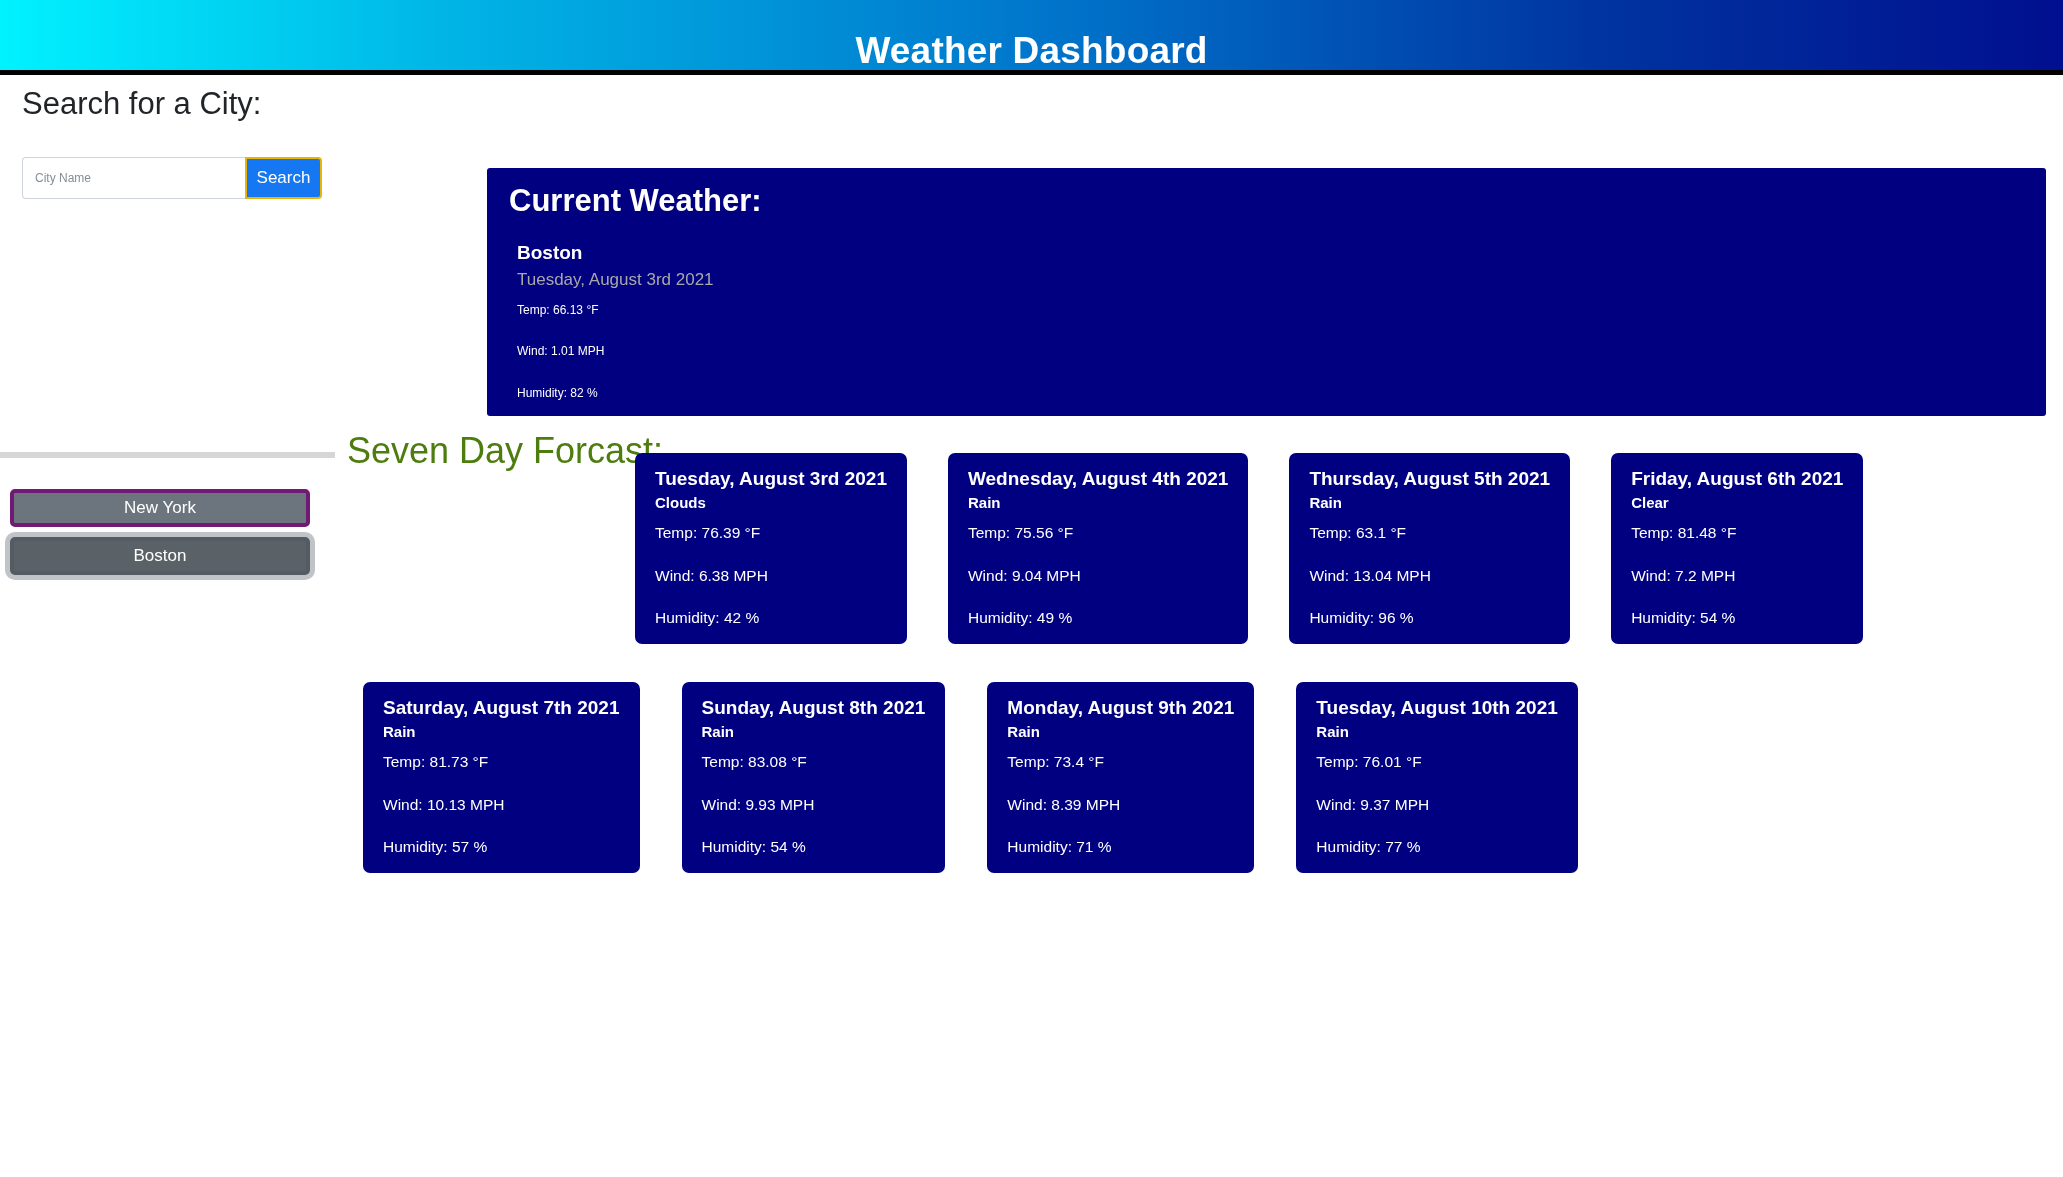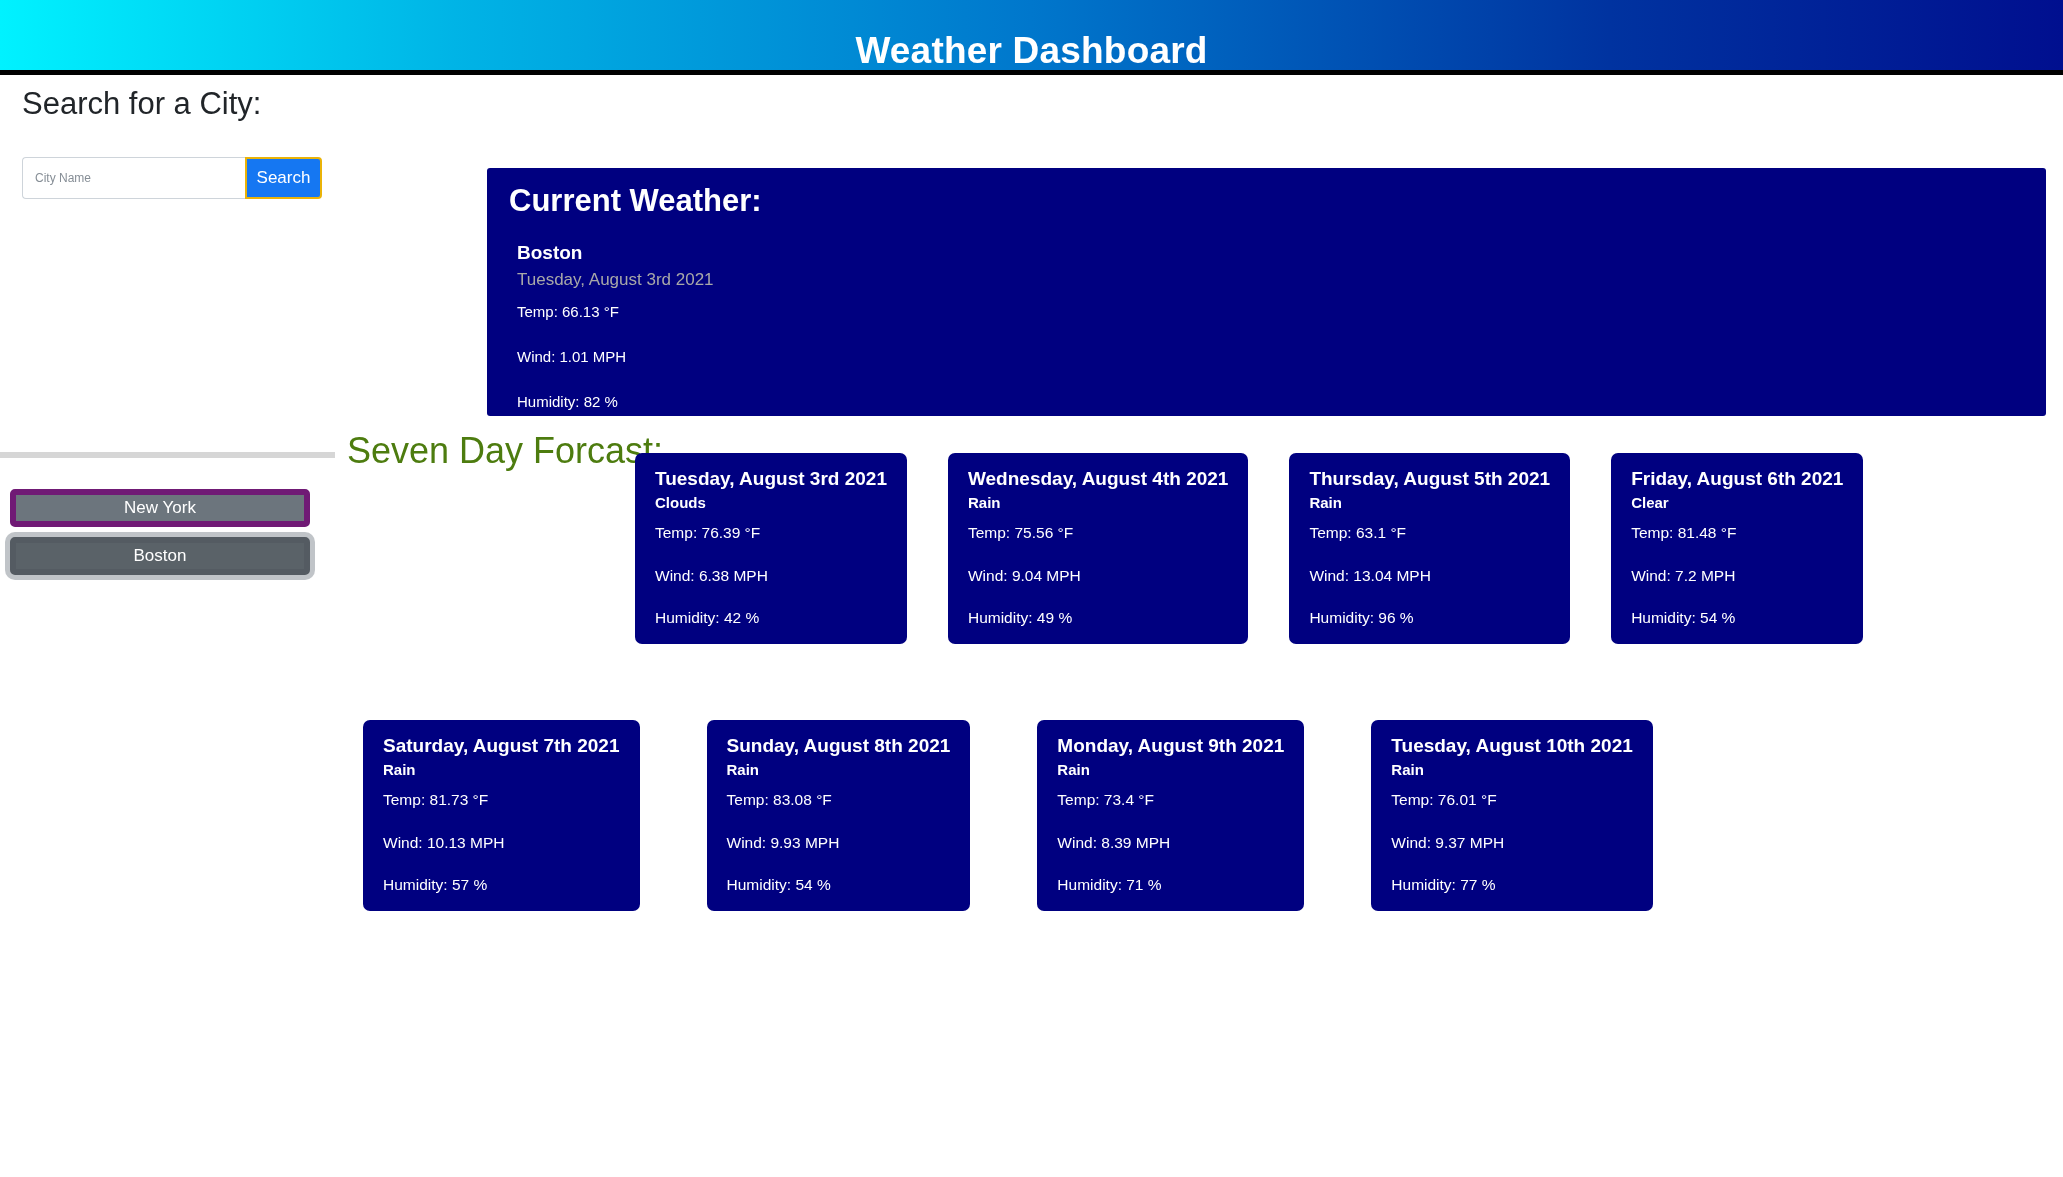"Temp: 66.13 °F" .current-panel .metric { font-size: 15px -> 12px }
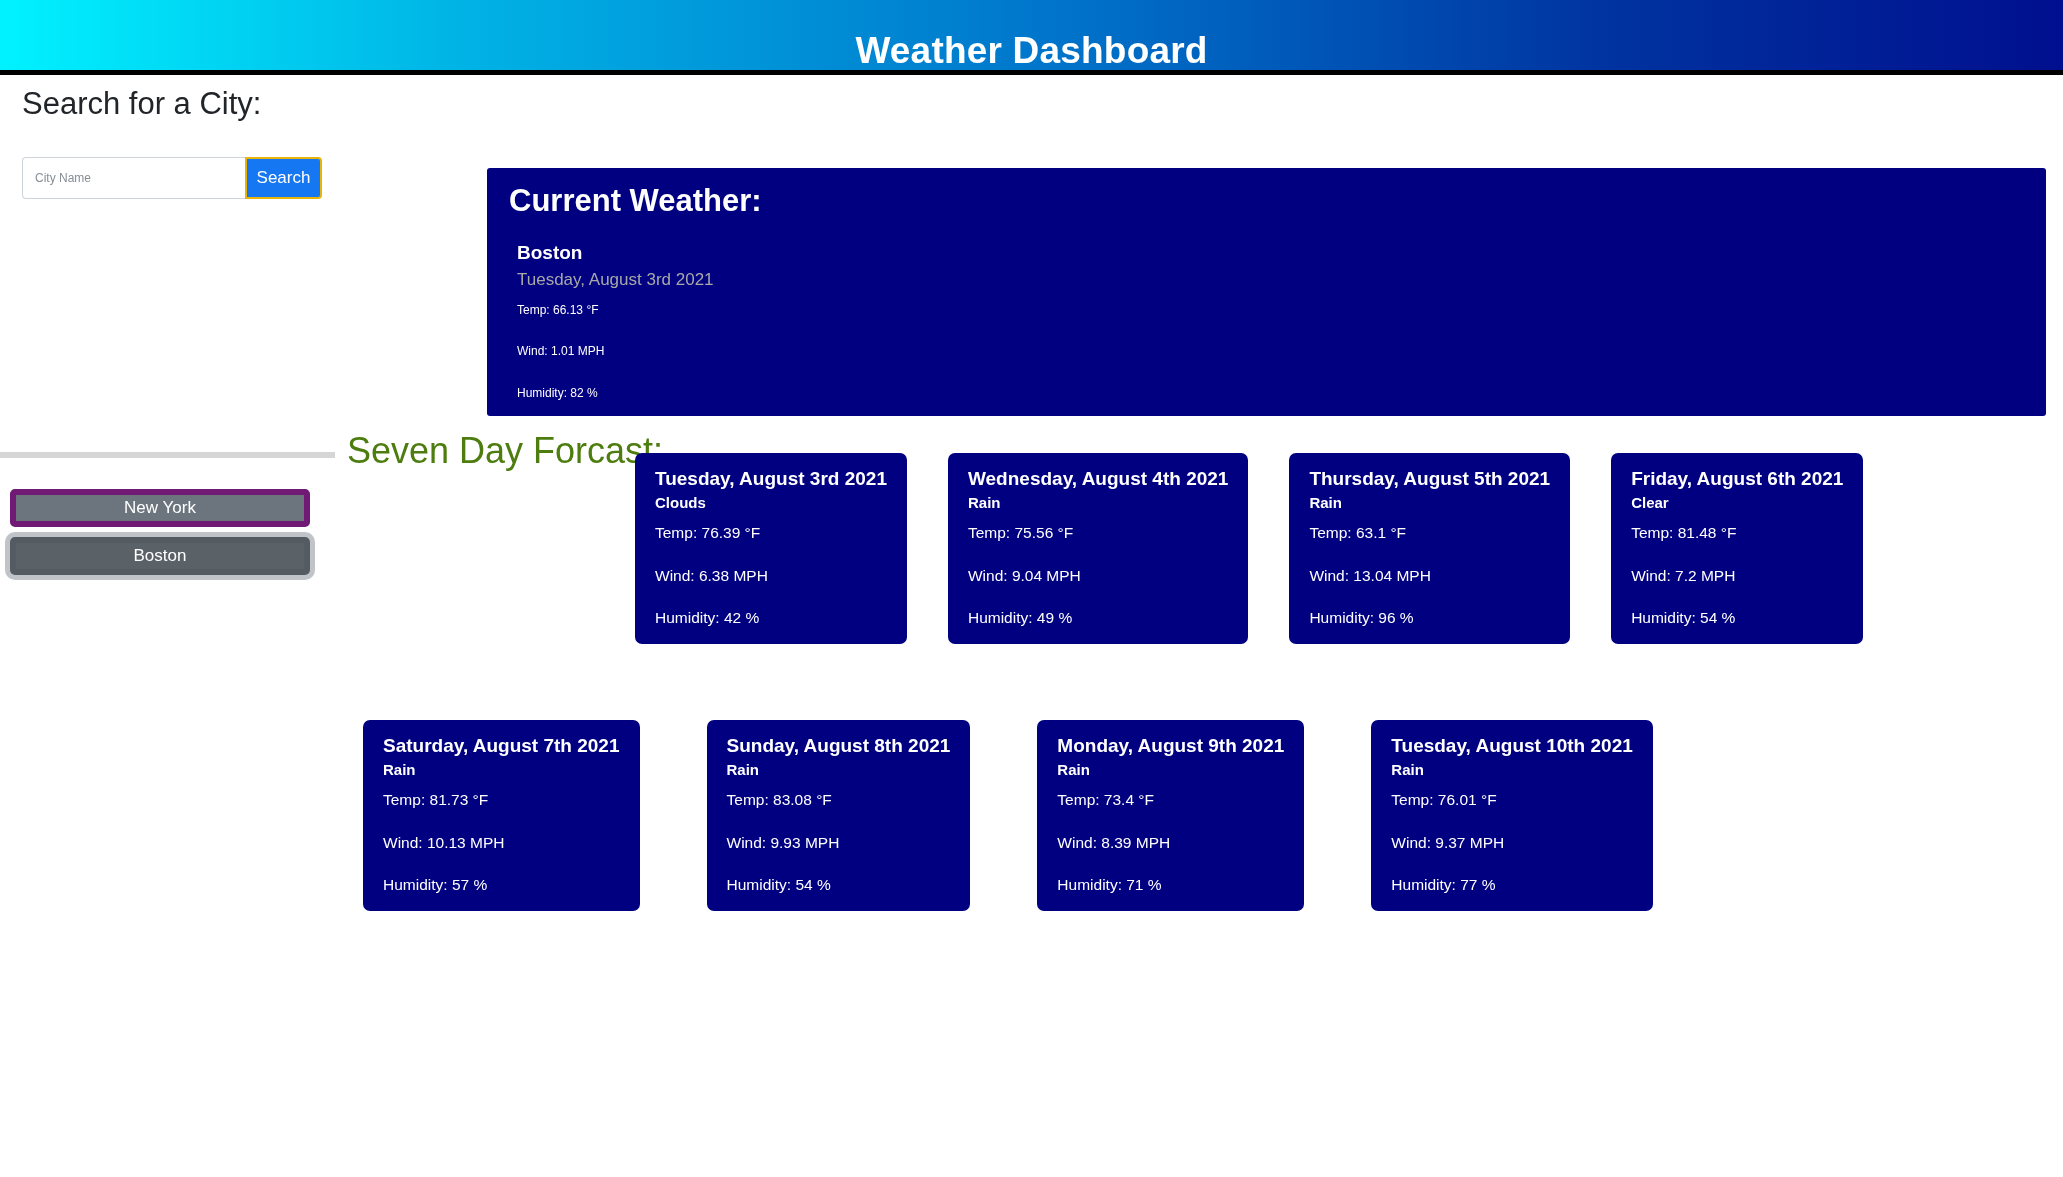"New York" .history-btn { border: 6px solid #701a75 -> 4px solid #701a75 }
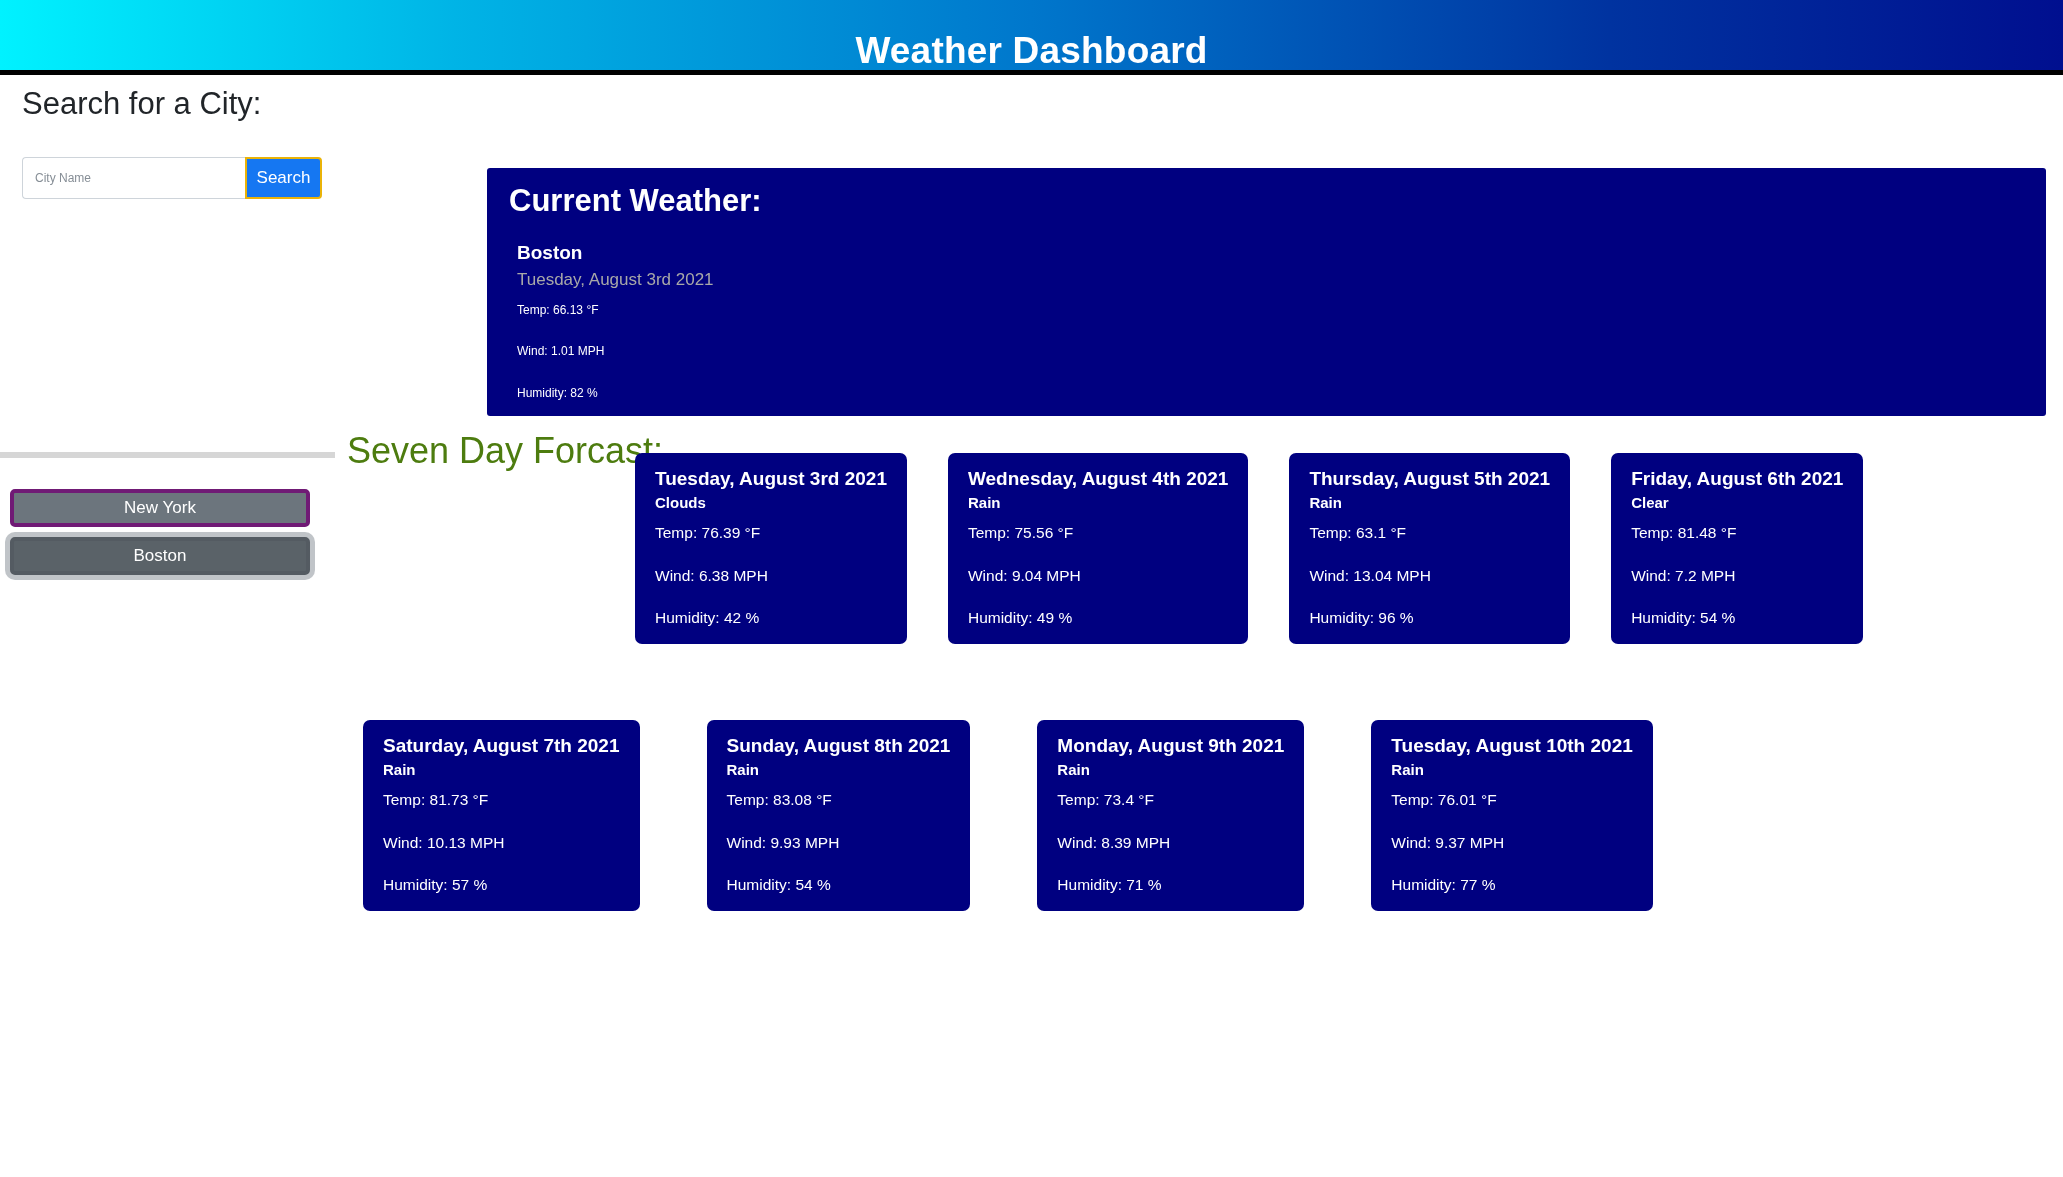"Saturday, August 7th 2021" .forecast-row.row-2 { gap: 67px -> 42px; margin-top: 38px -> none }
